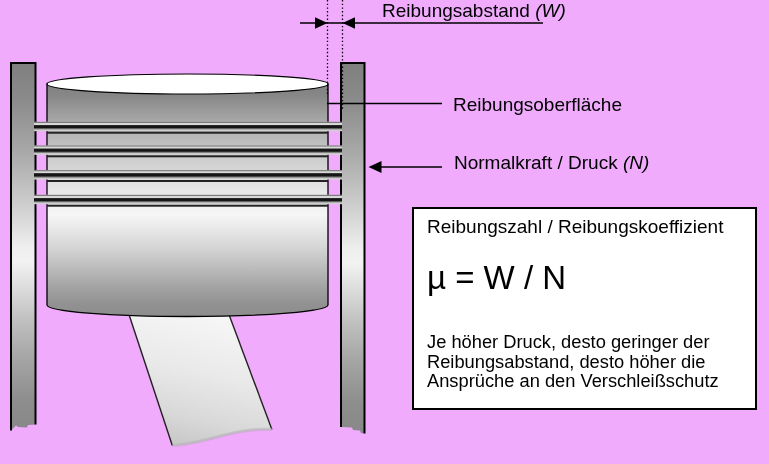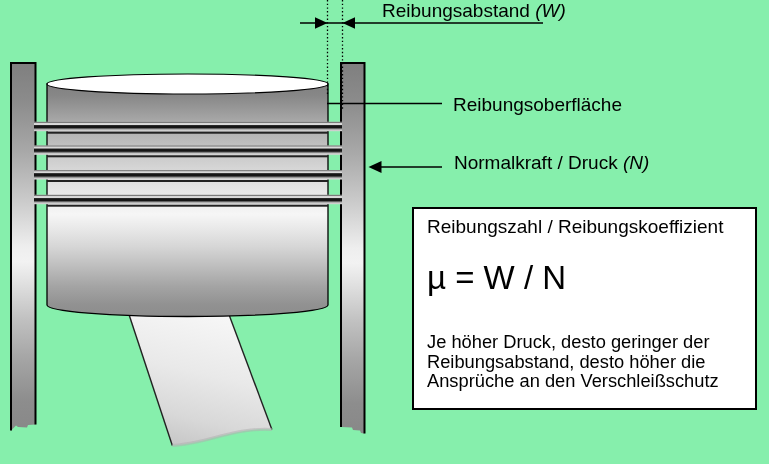"Reibungsabstand (W)" #stage { background: #86efac -> #f0abfc }
